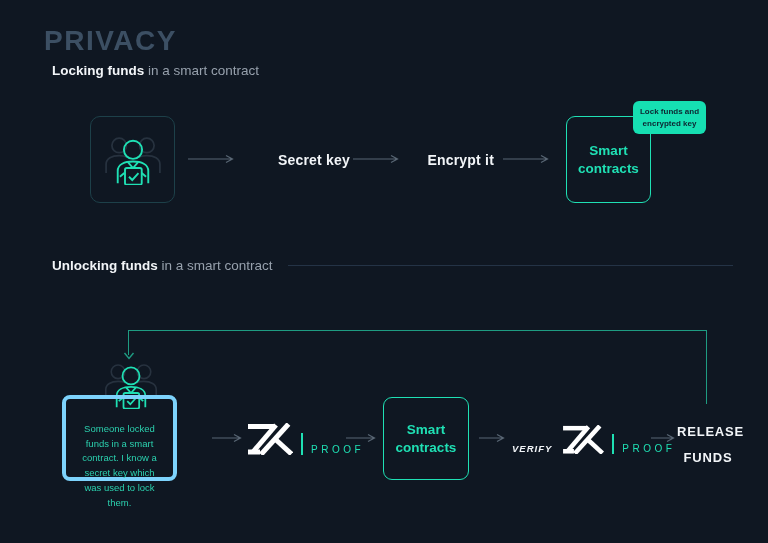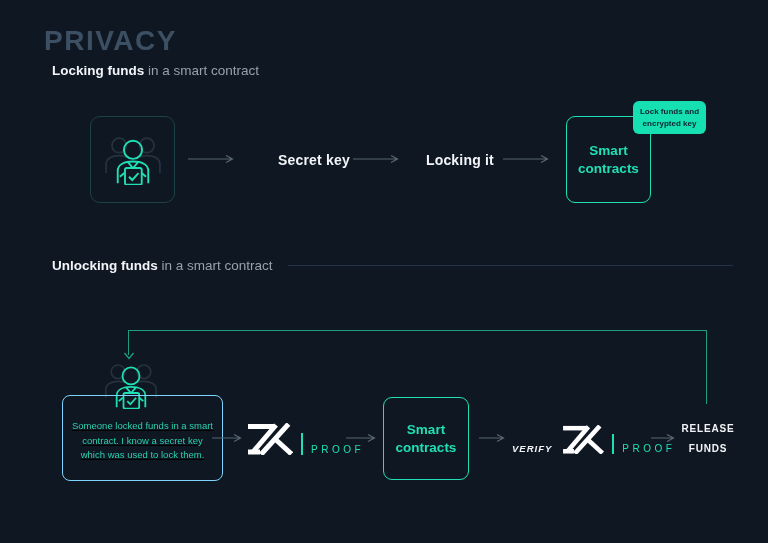"Locking it" div.abs { text: Locking -> Encrypt }
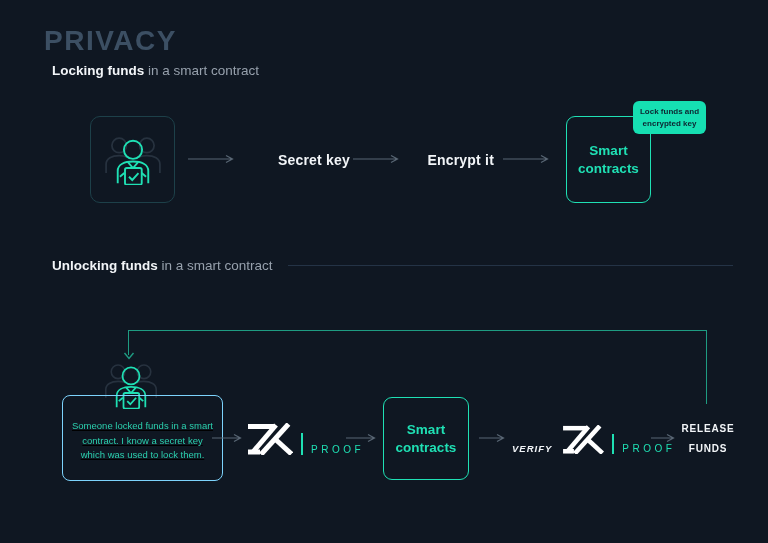"Someone locked funds in a" .note-box { border: 1px solid #7dd3fc -> 4px solid #7dd3fc; text-decoration: underline -> none; width: 161px -> 115px }
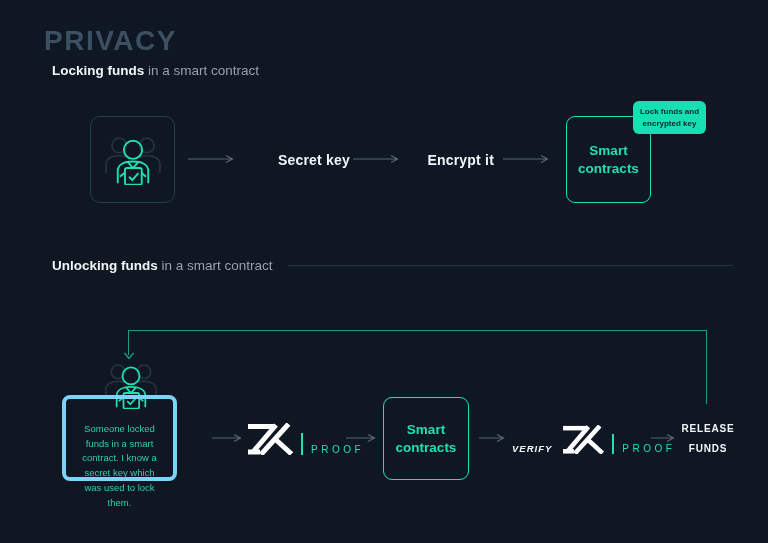"RELEASE FUNDS" .release-label { font-size: 10px -> 13px }
